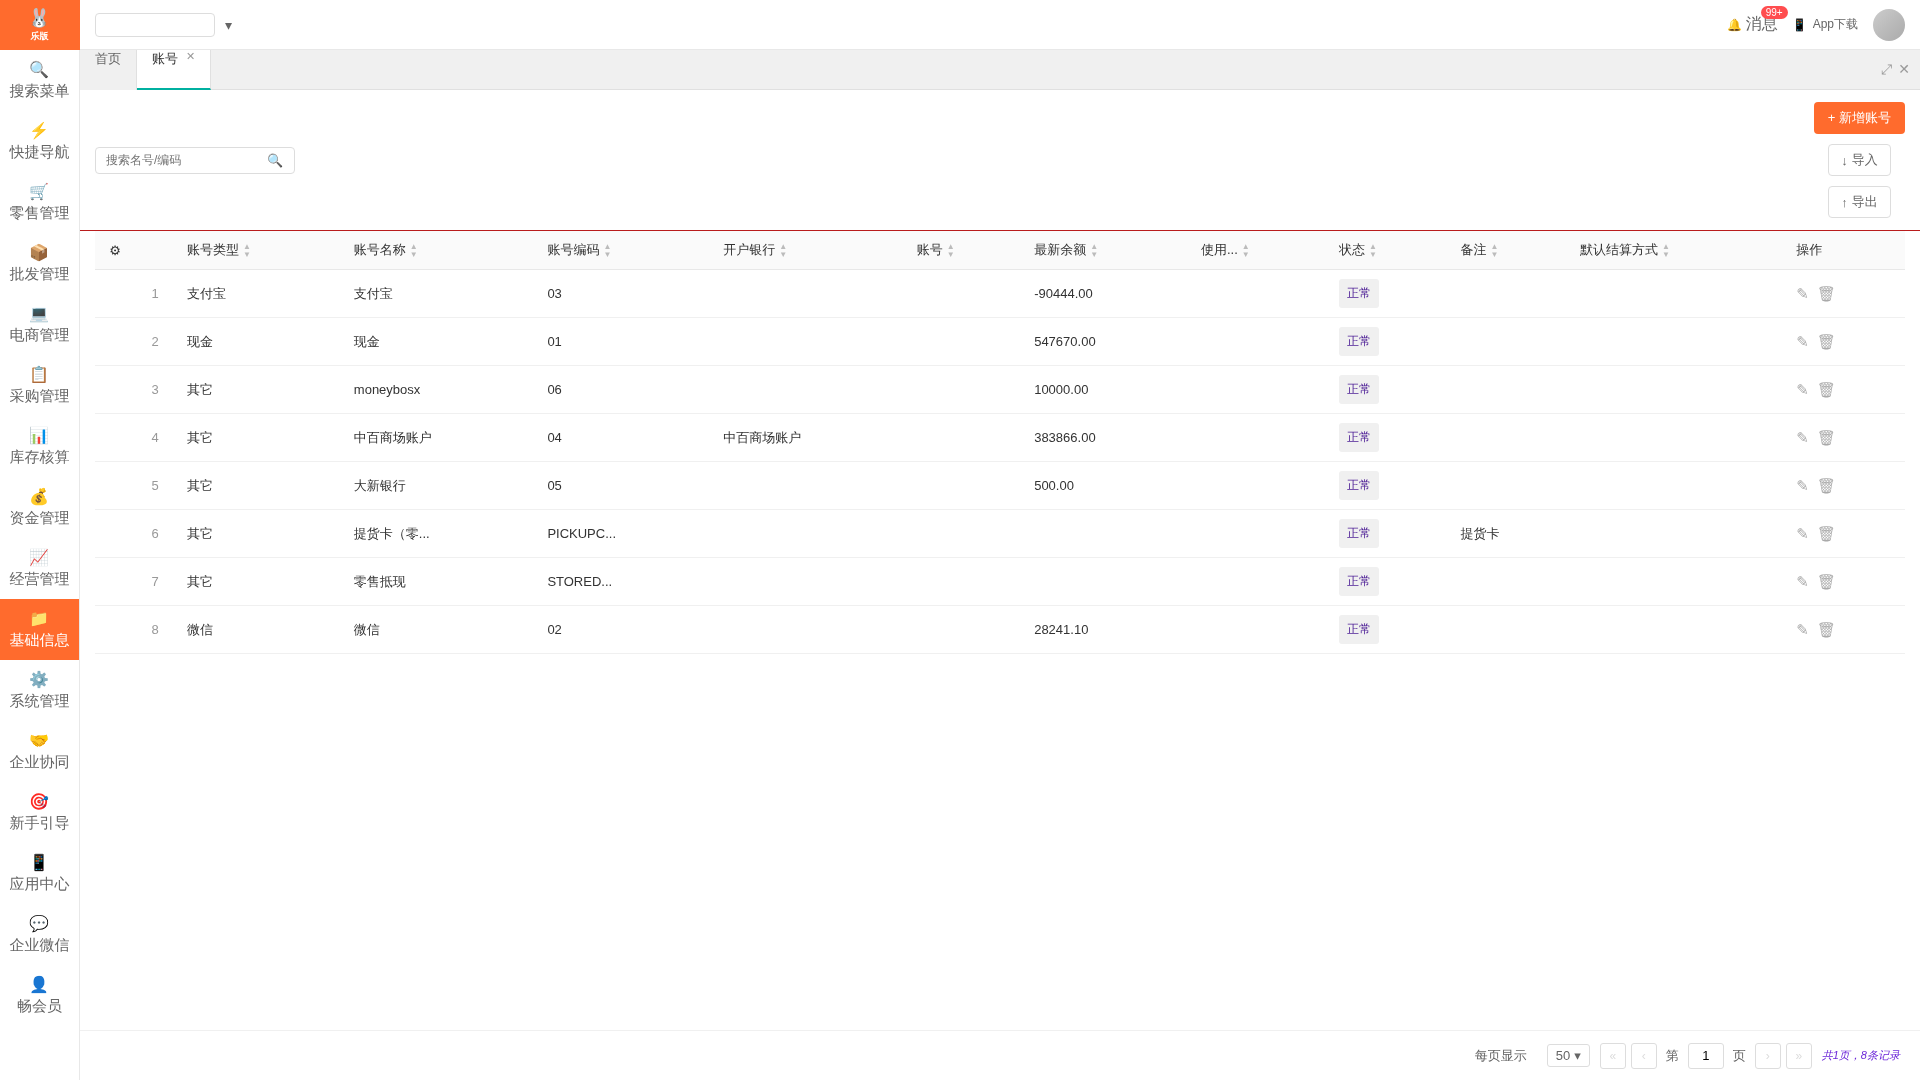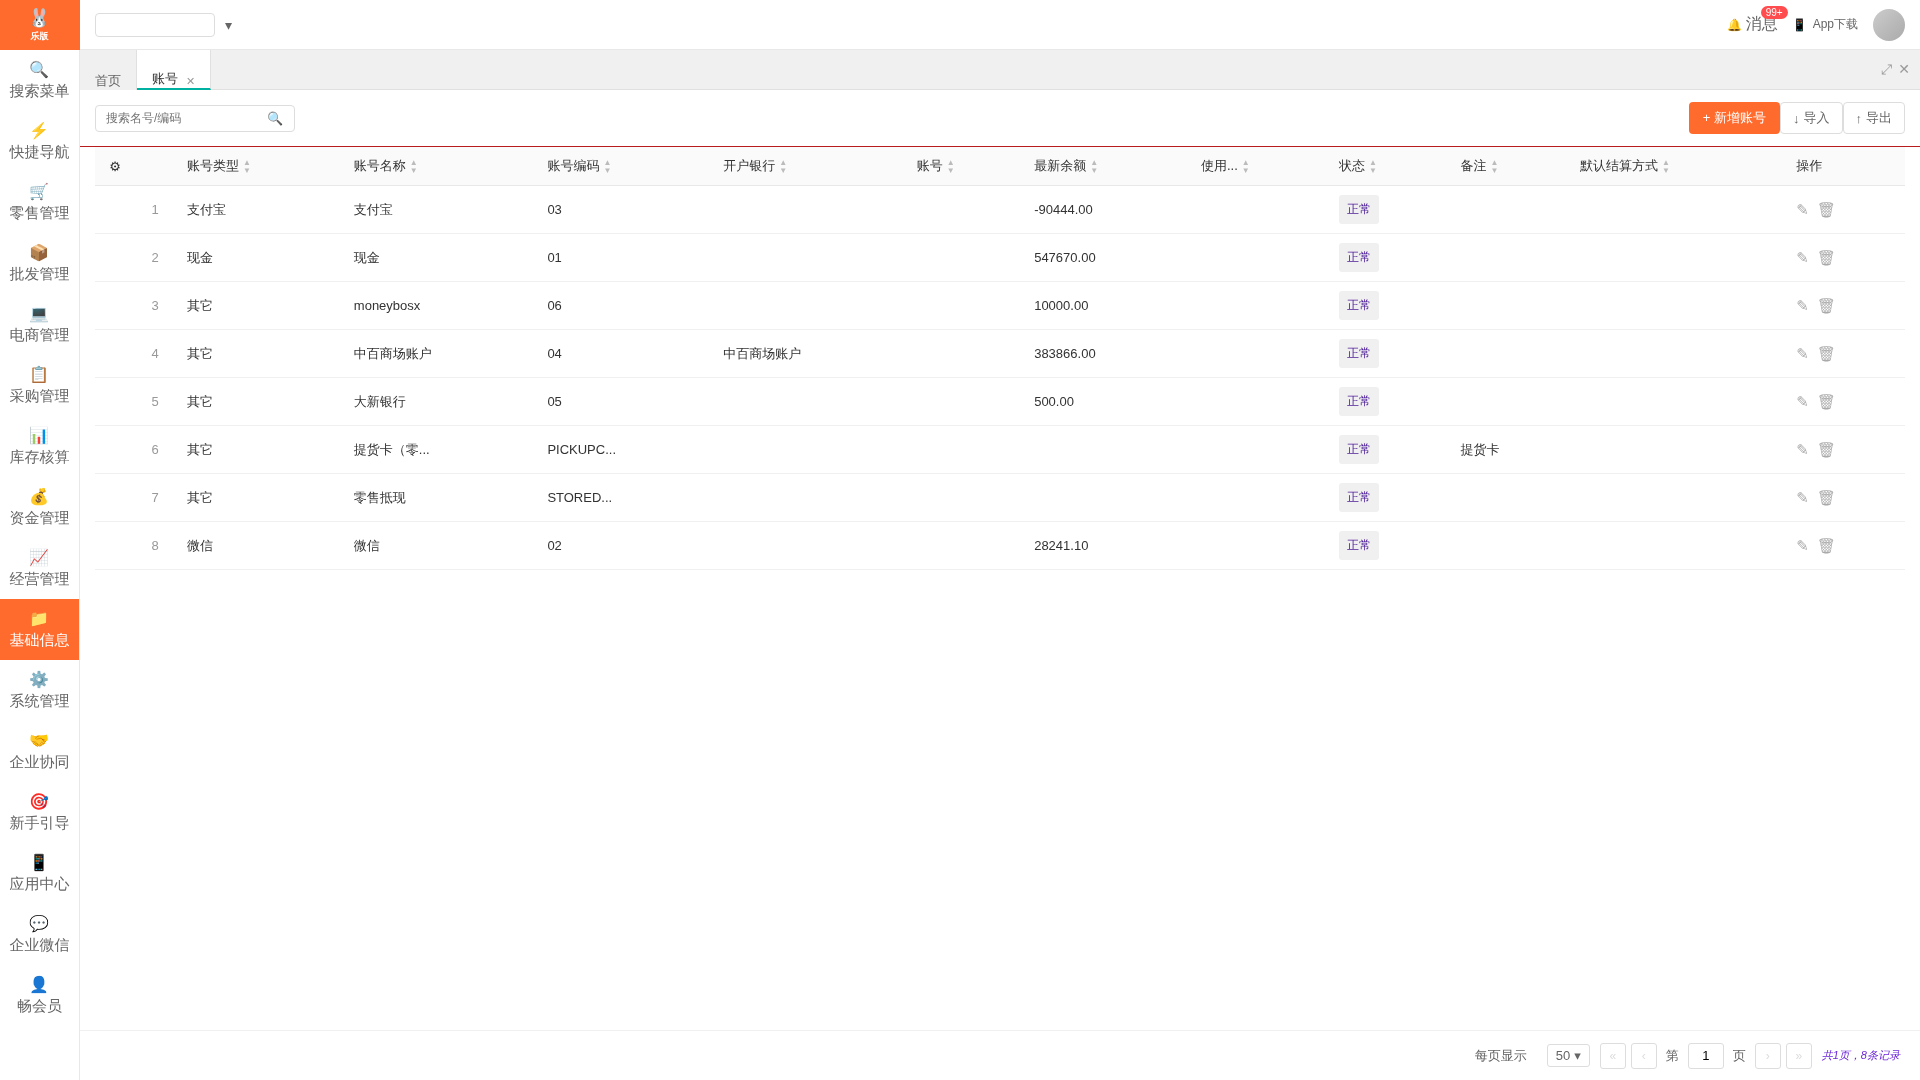"首页" .tab-item { align-items: flex-end -> flex-start }
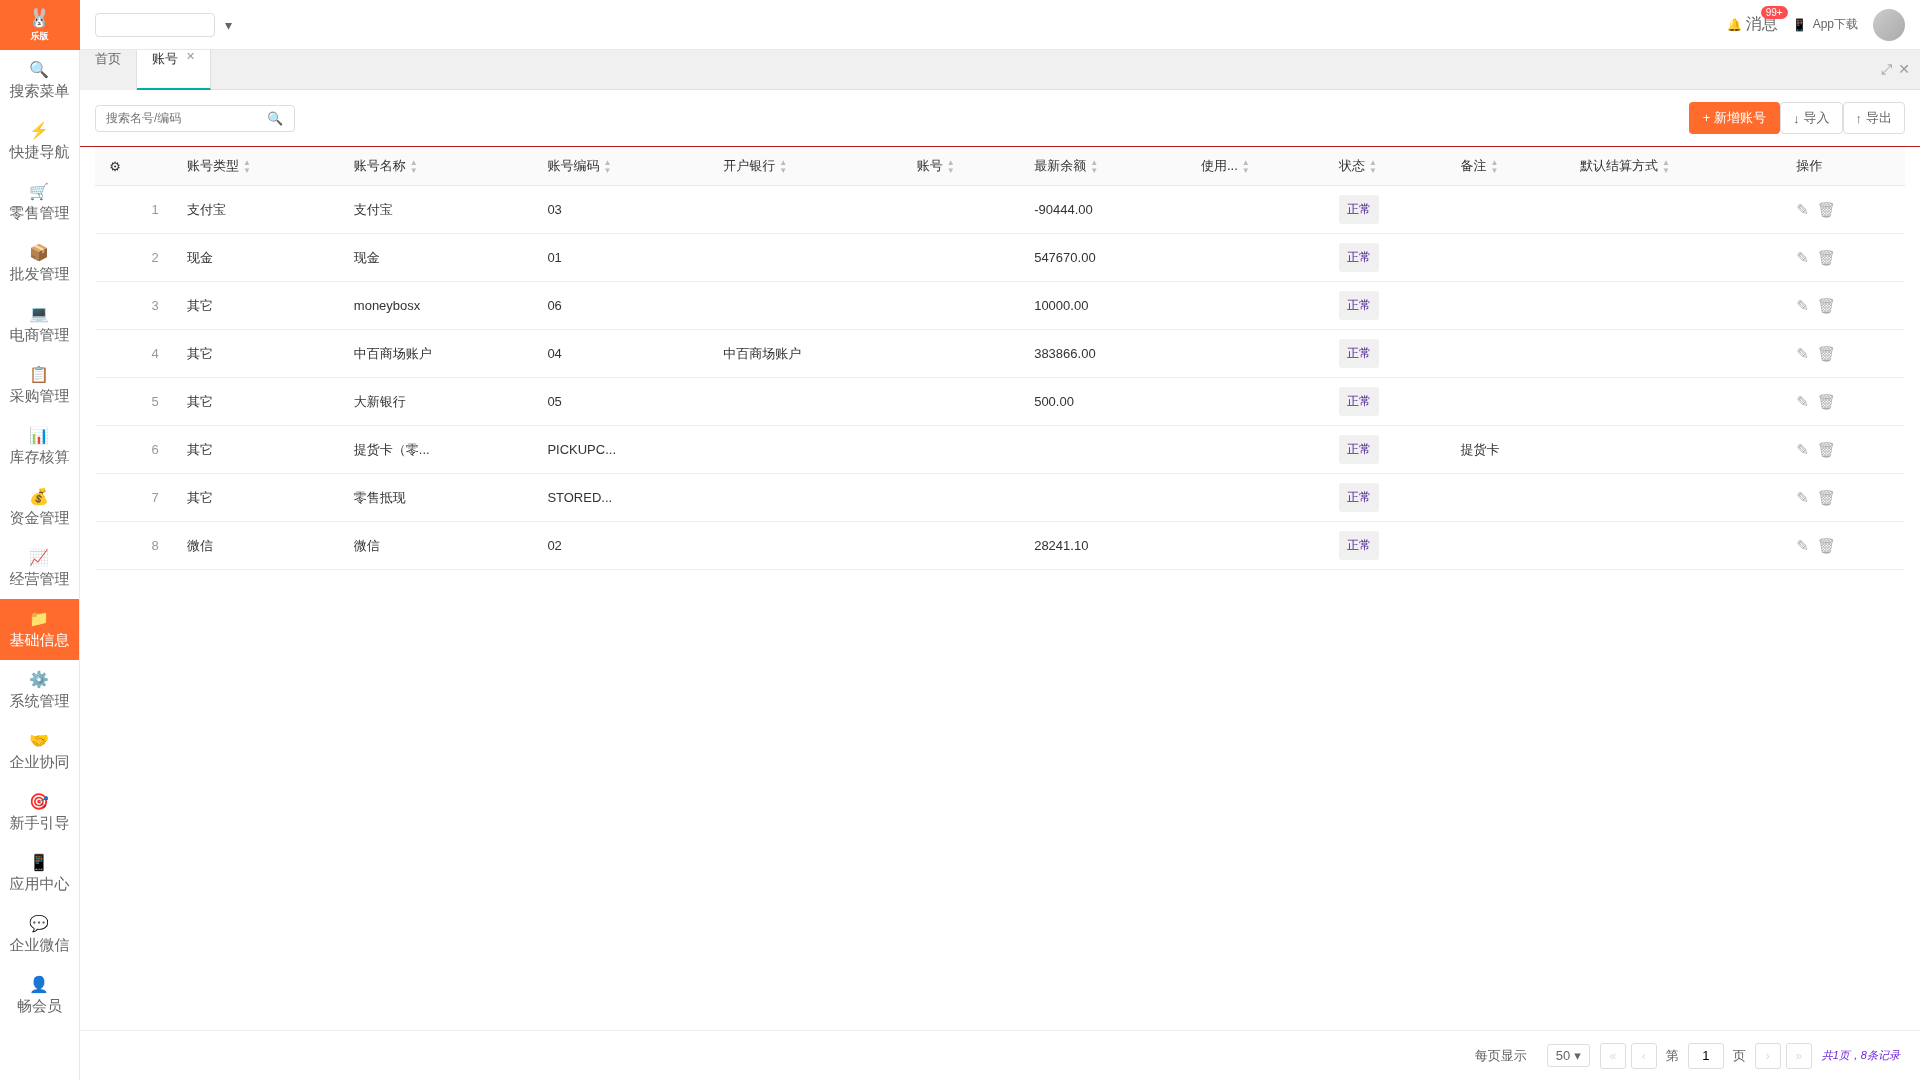"+ 新增账号" .toolbar-right { flex-direction: none -> column; gap: none -> 10px }
